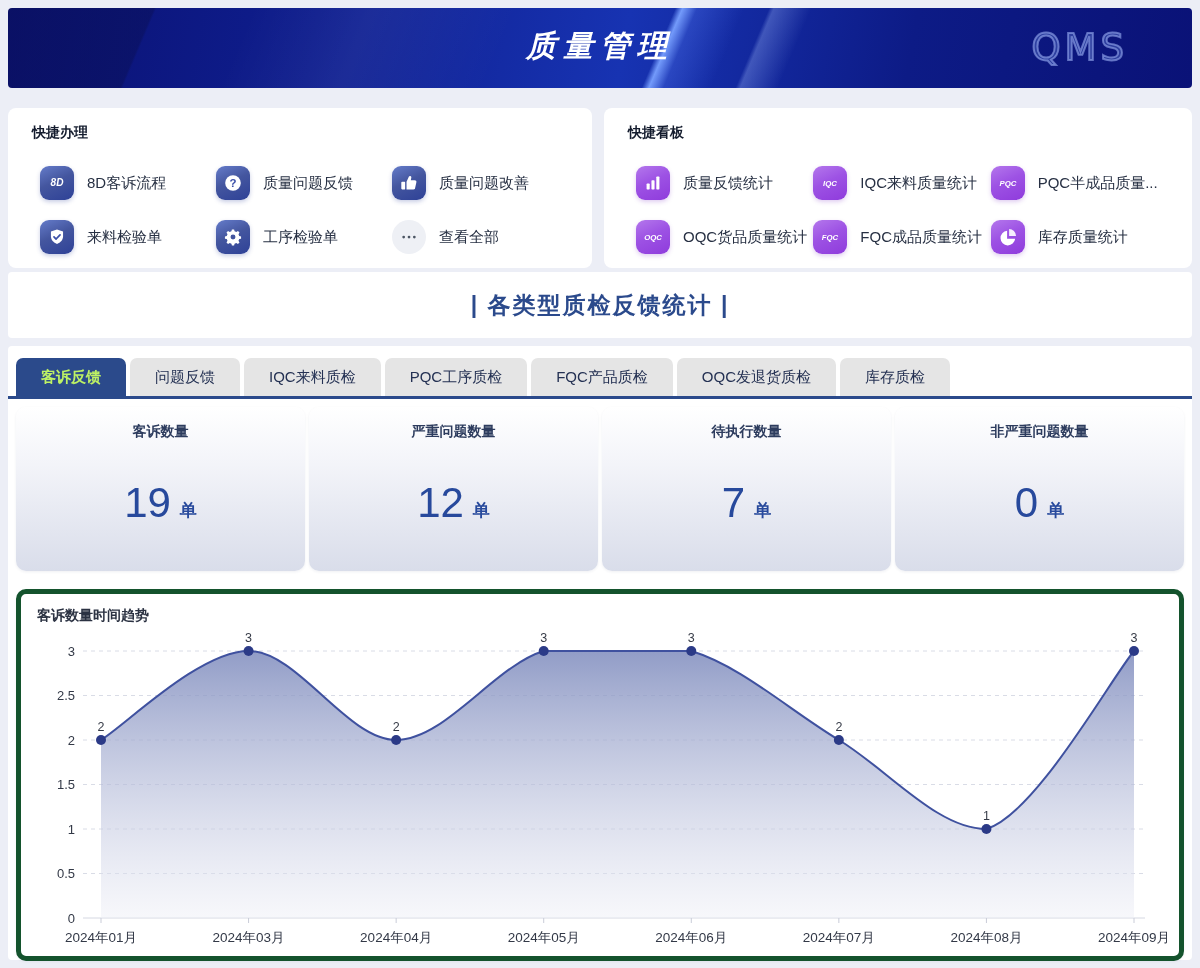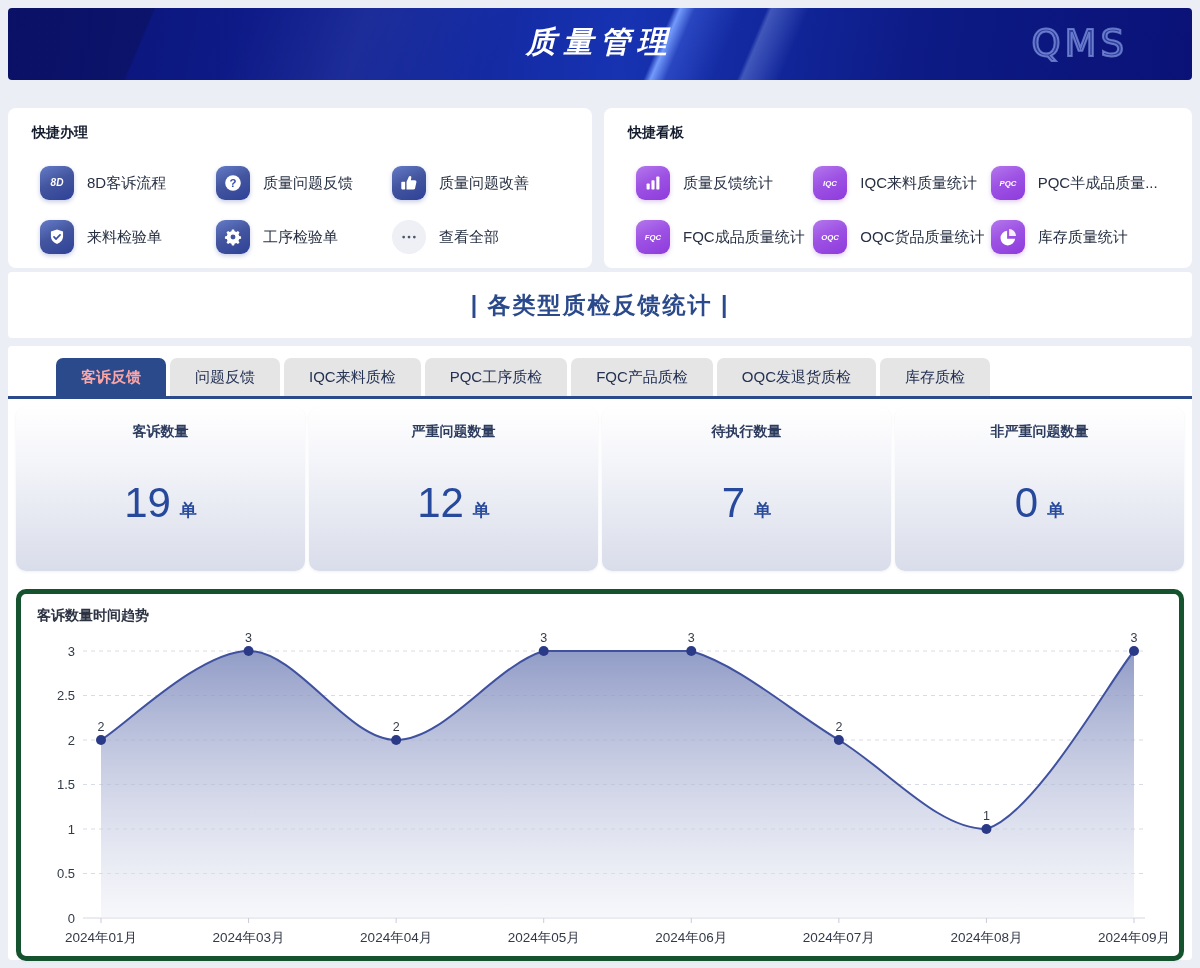"质量管理" .banner { height: 72px -> 80px }
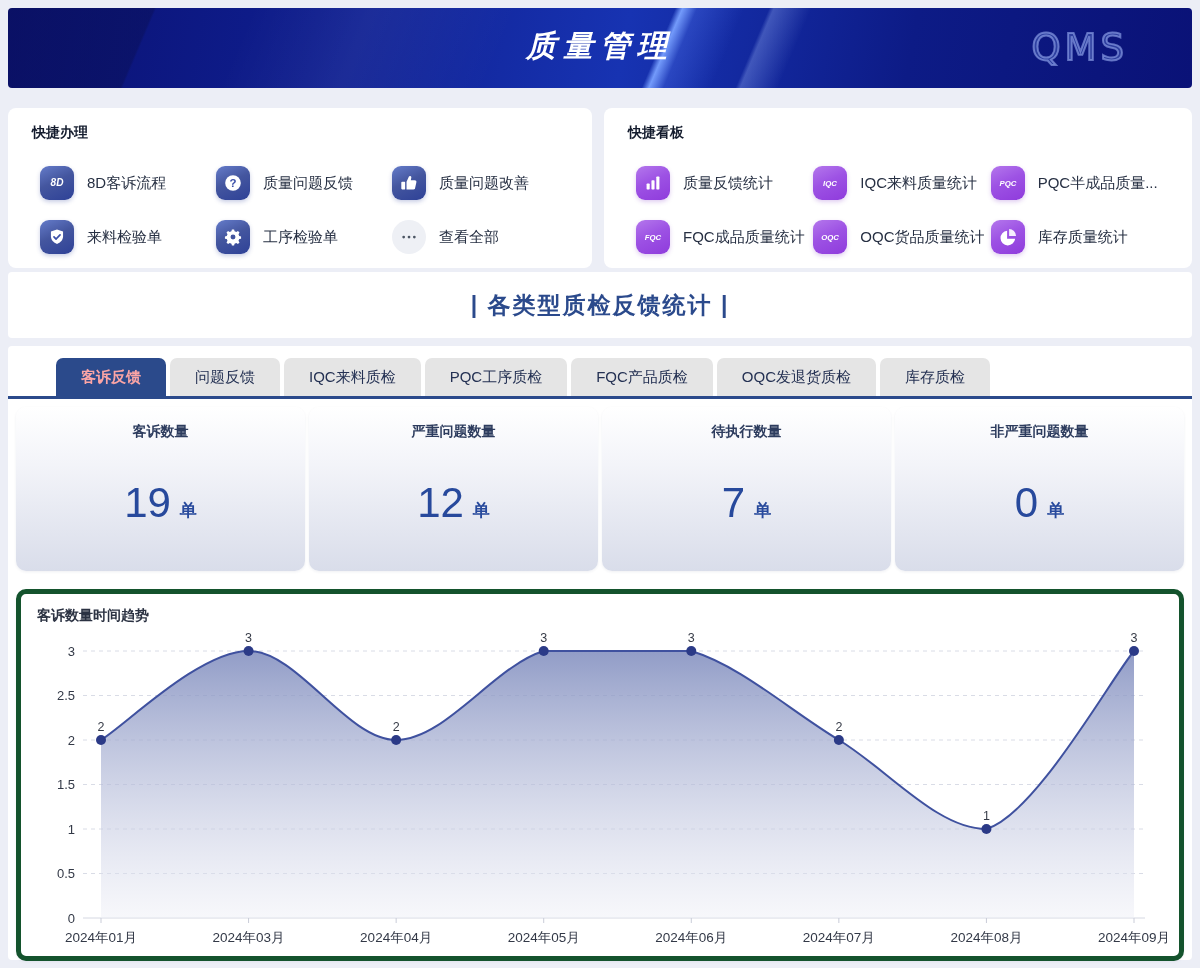"FQC" div.q-item { order: before "OQC" -> after "OQC" }
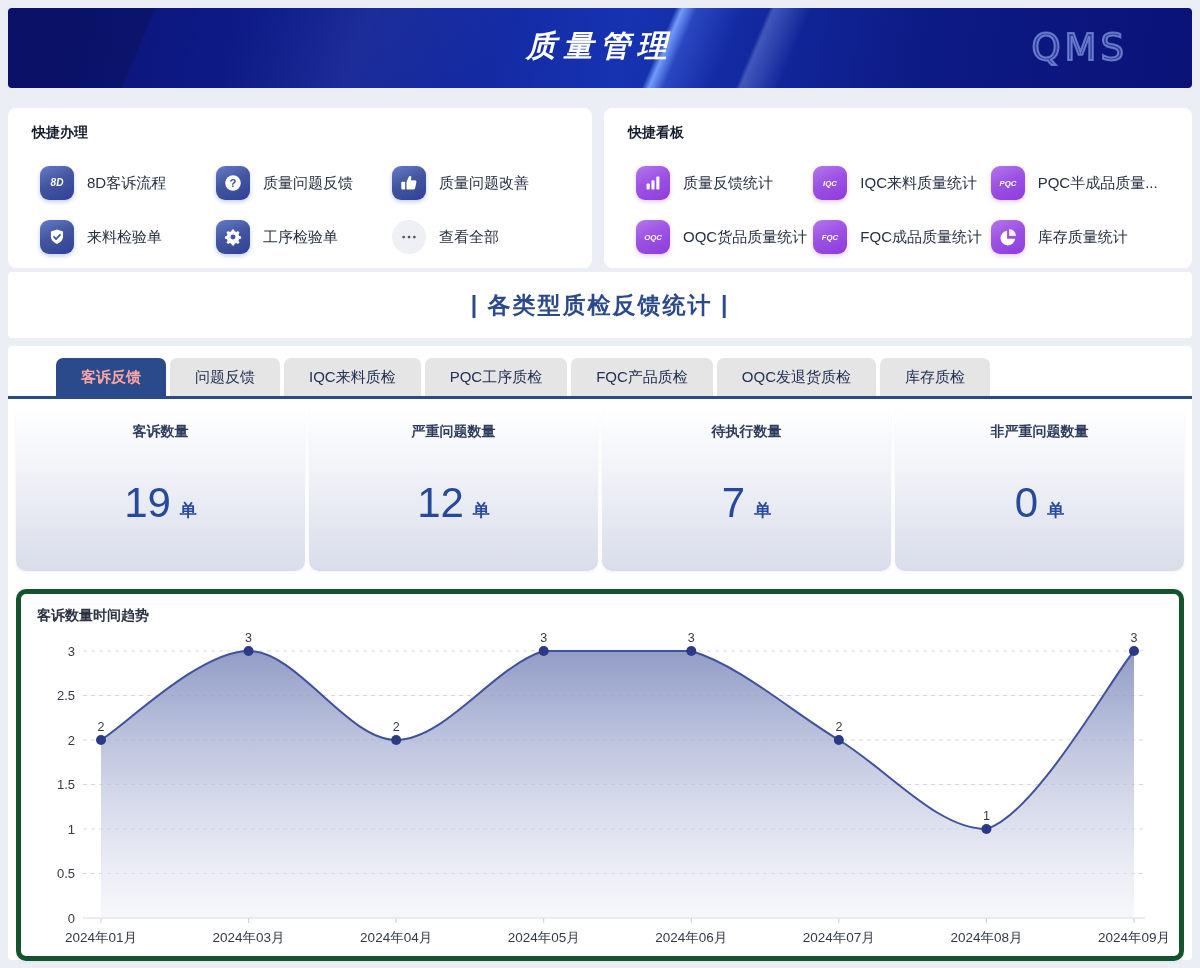"客诉反馈" .tab.active { color: #fca5a5 -> #bef264; margin-left: 40px -> none }
